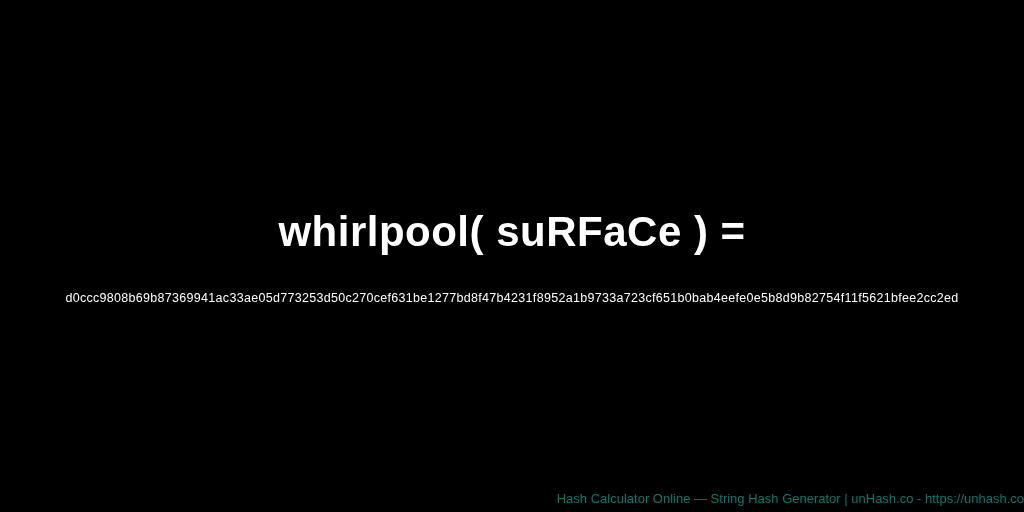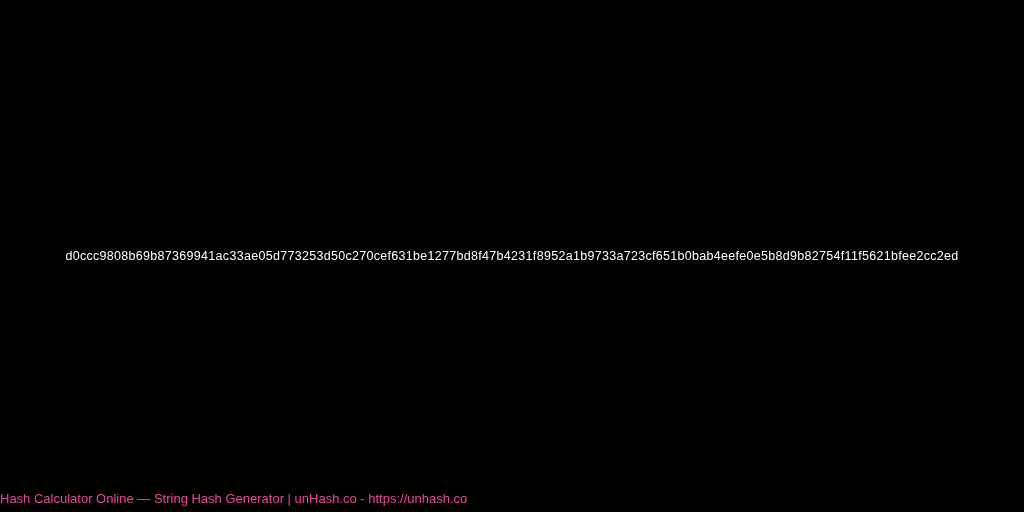"whirlpool( suRFaCe ) =" div.hash-expression { html: none -> <div>whirlpool( suRFaCe ) =</div> }
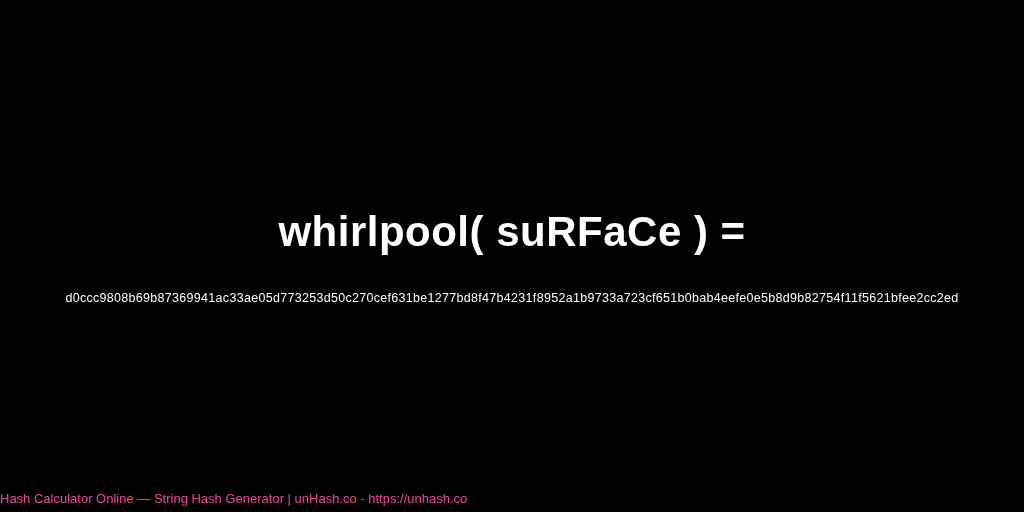"Hash Calculator Online — String" .footer { color: #ec4899 -> #0f766e; text-align: left -> right }
